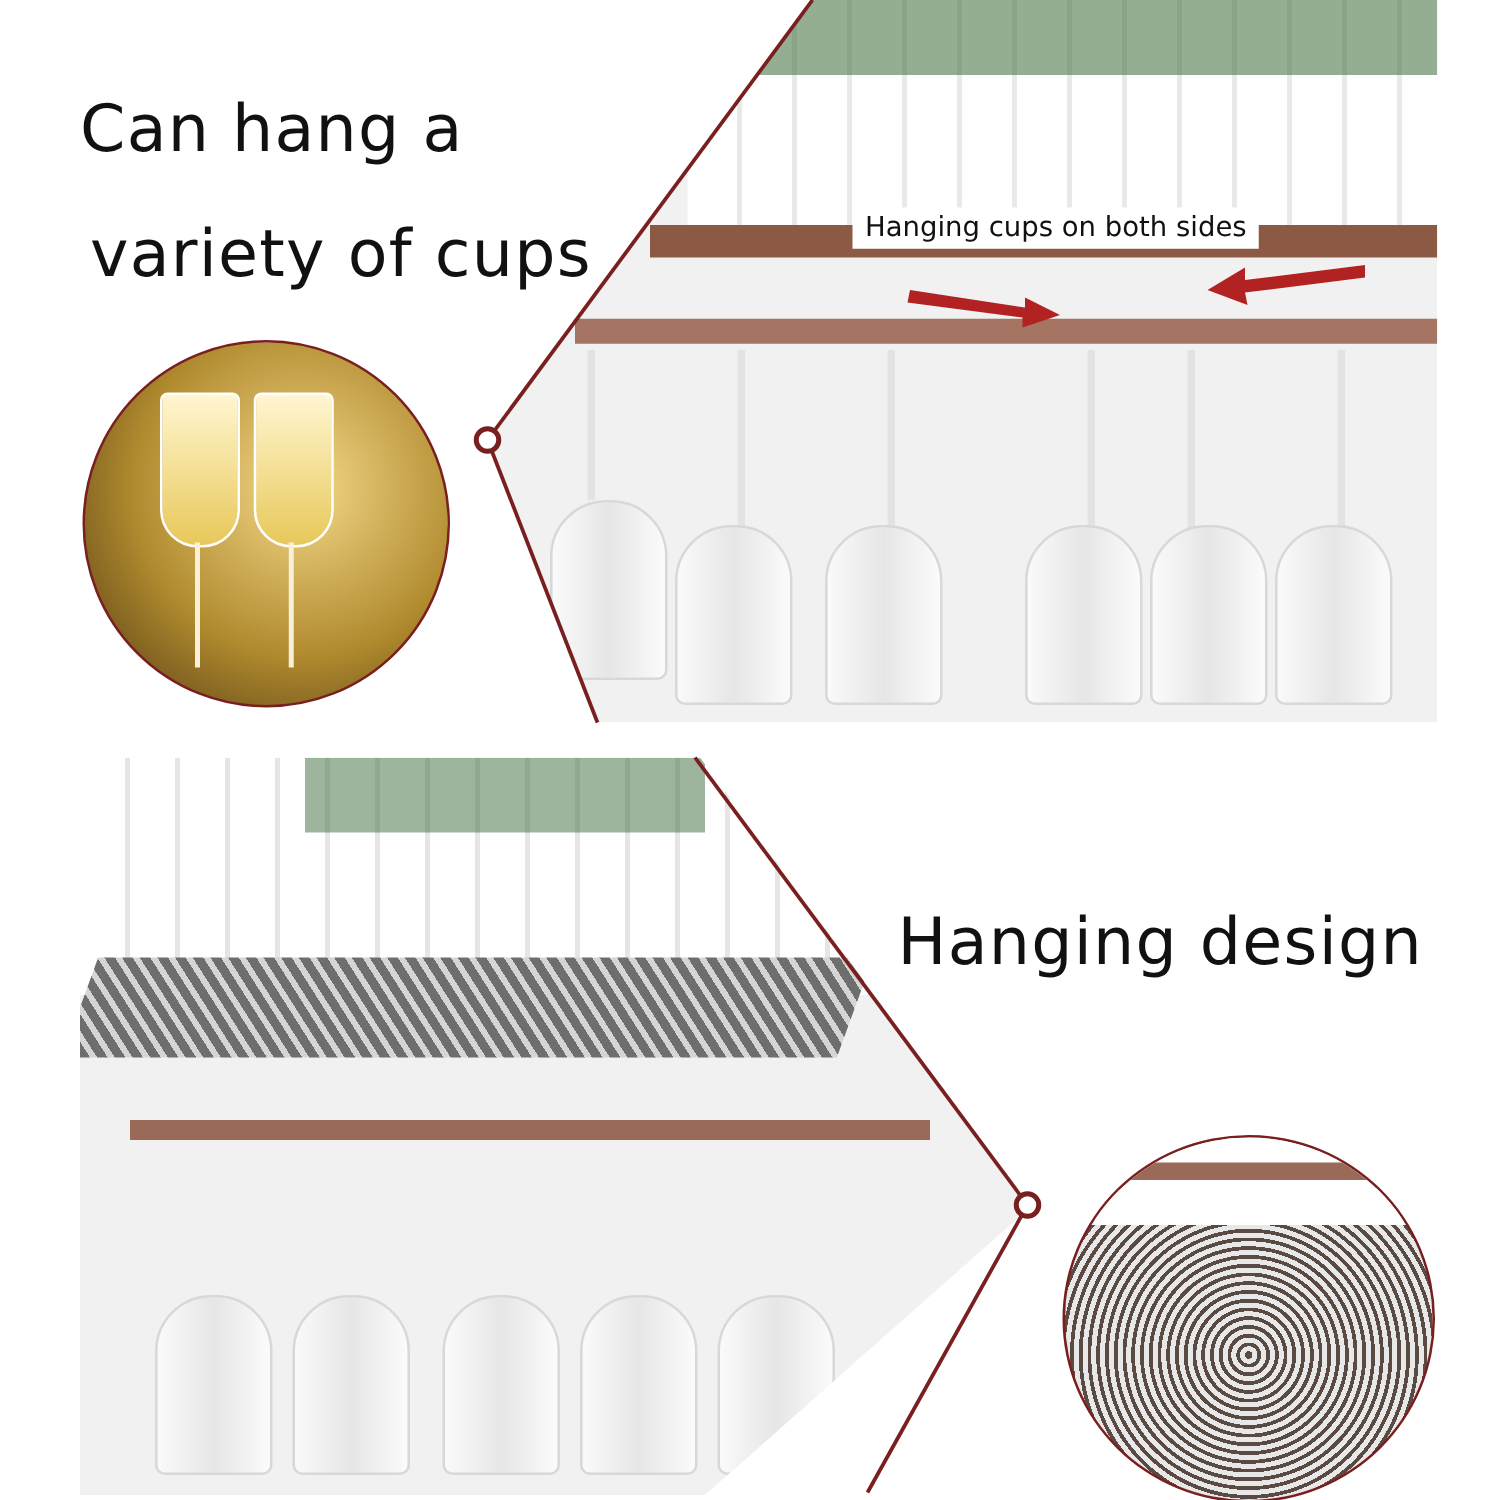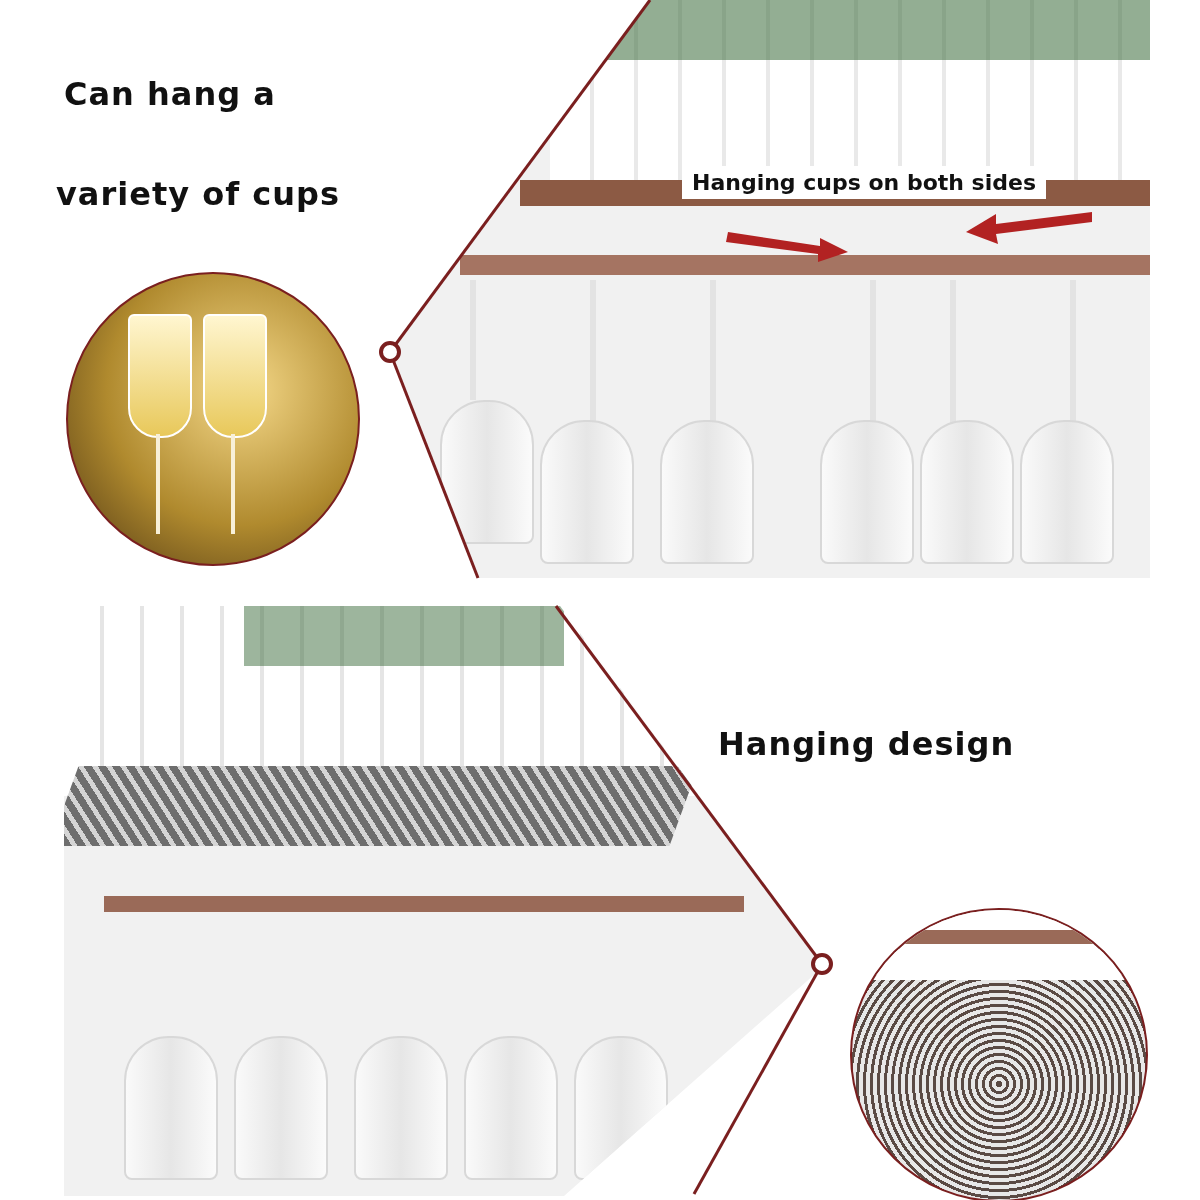"Can hang a" .headline { font-size: 32px -> 52px; font-weight: bold -> normal }
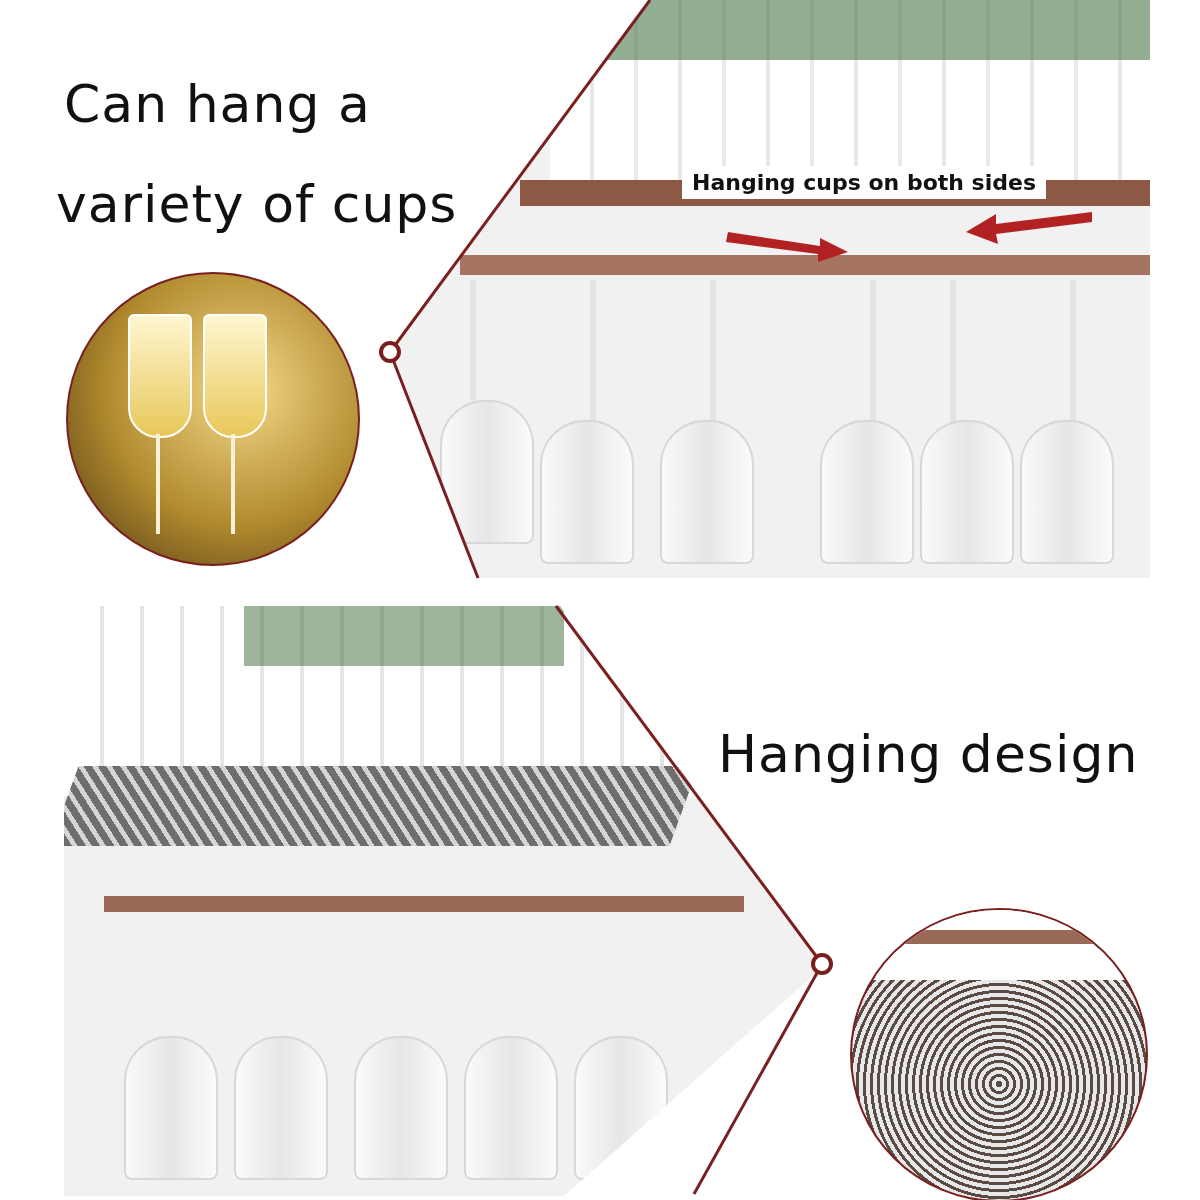"variety of cups" div.abs { left: 56px -> 72px }
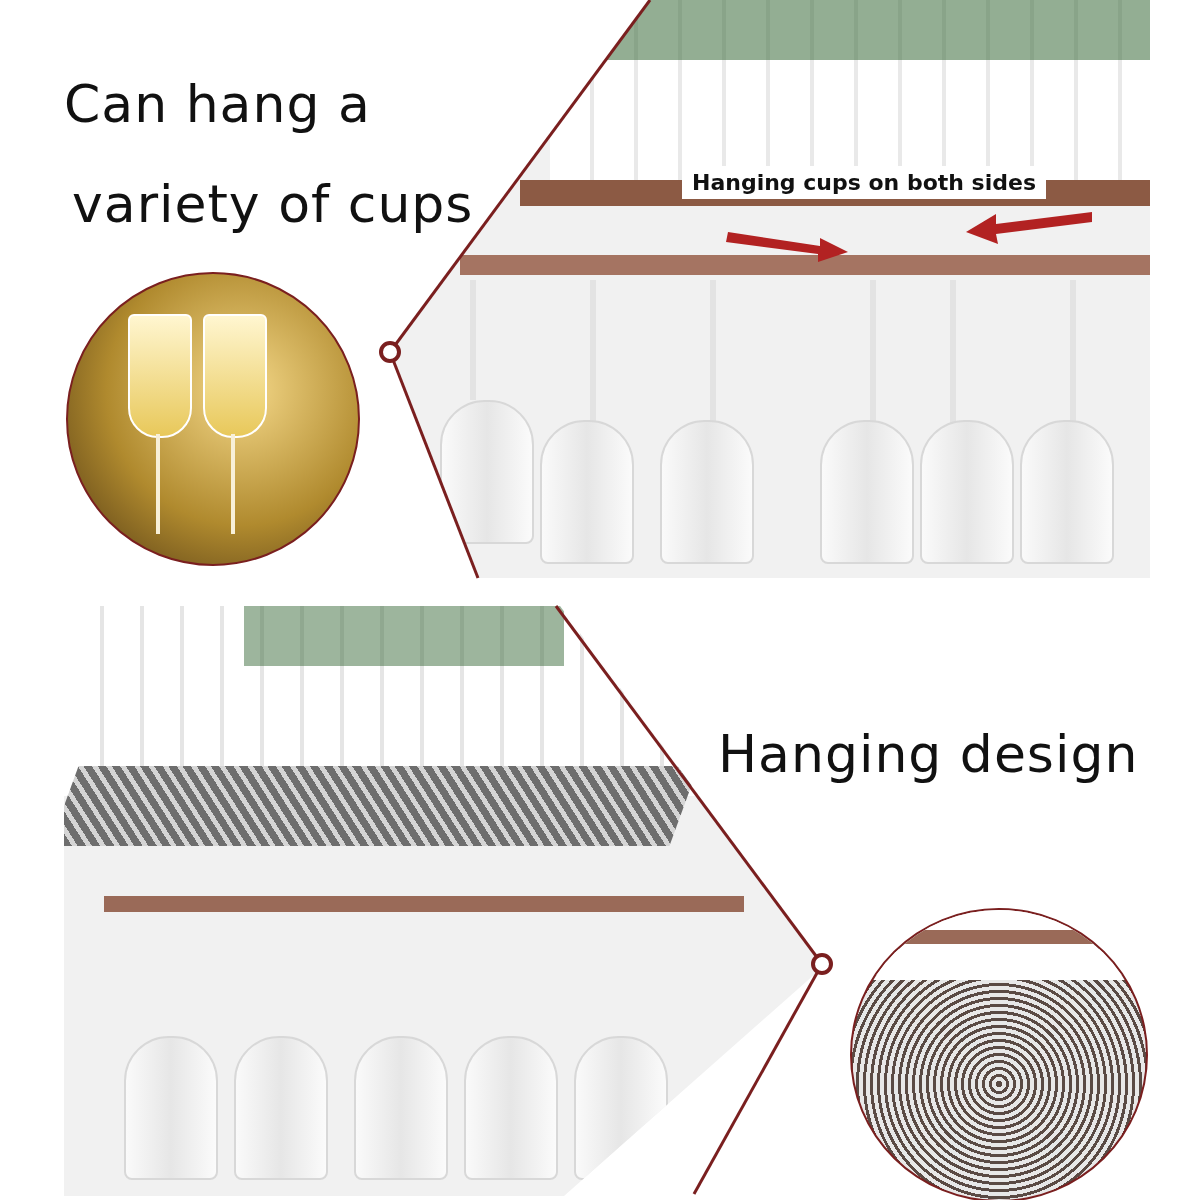"Hanging cups on both sides" .label-box { font-weight: bold -> normal }
